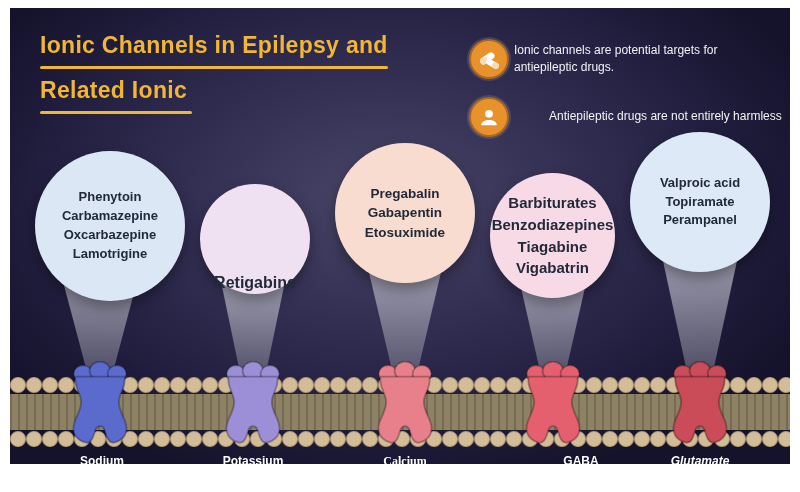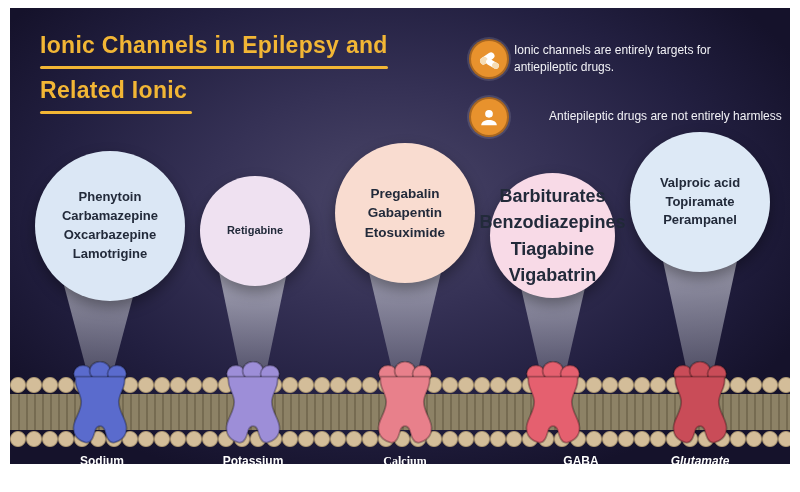"Ionic channels are entirely targets" div.note-text { text: entirely -> potential }
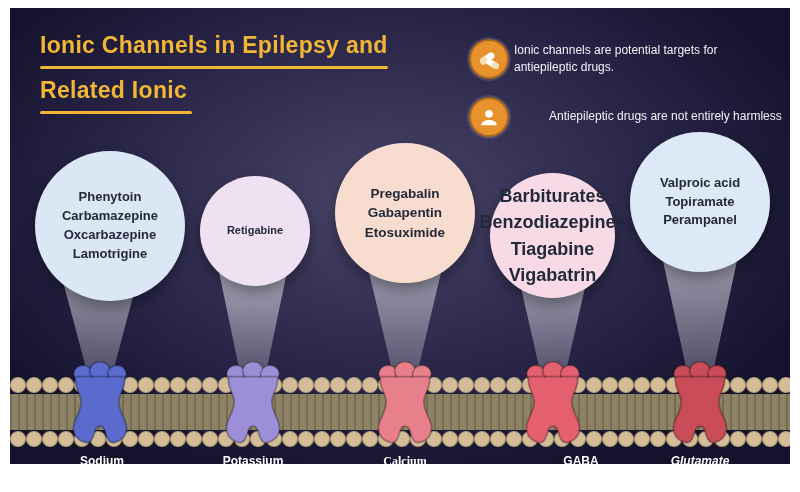"Barbiturates" .bubble4 { font-size: 18px -> 15px }
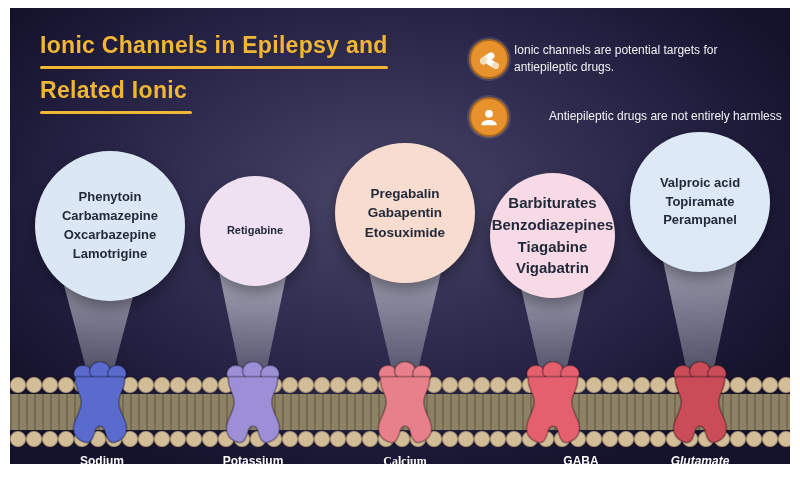"Retigabine" .bubble2 { align-items: none -> flex-end; font-size: 11px -> 16px; top: 168px -> 176px }
